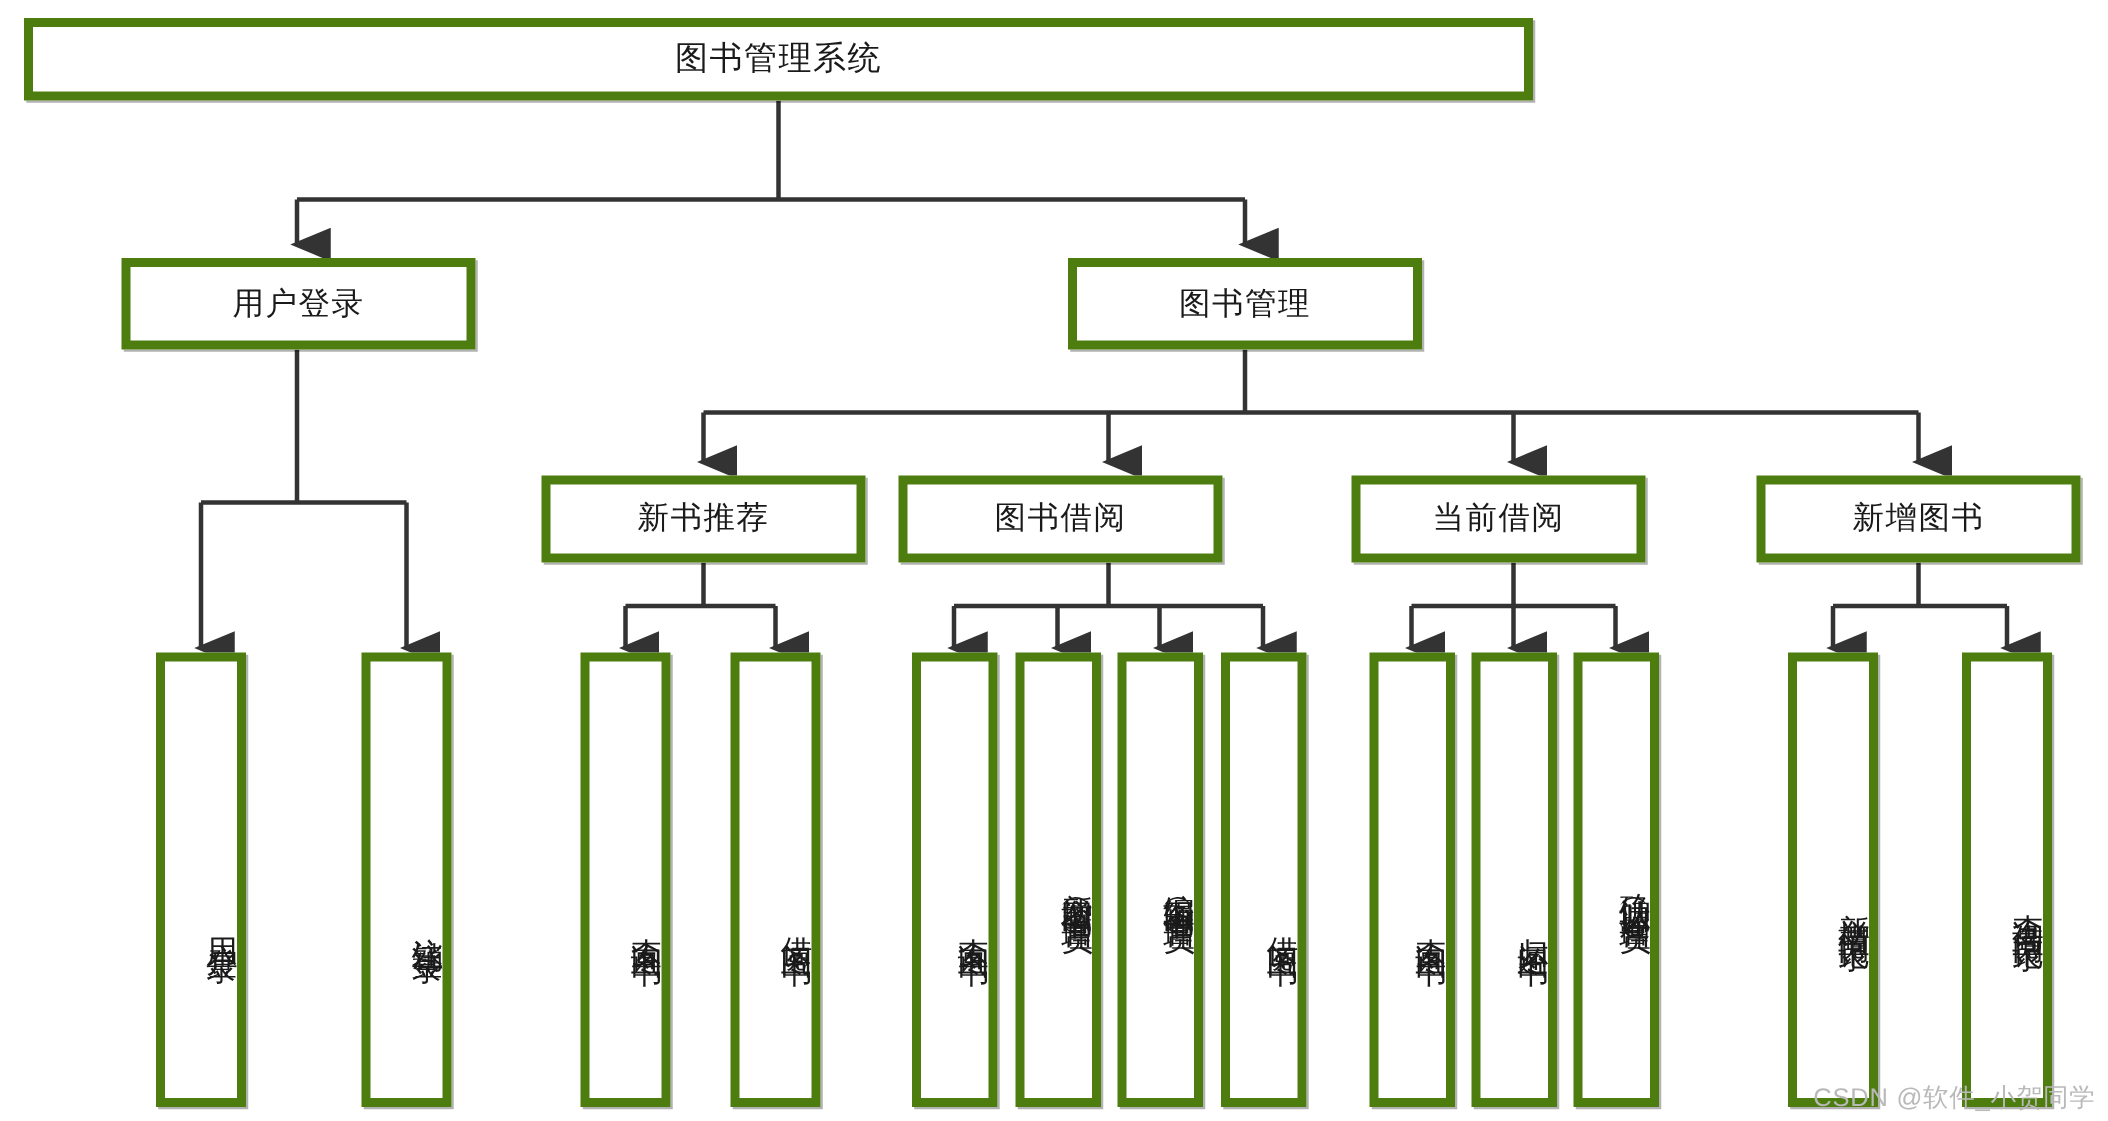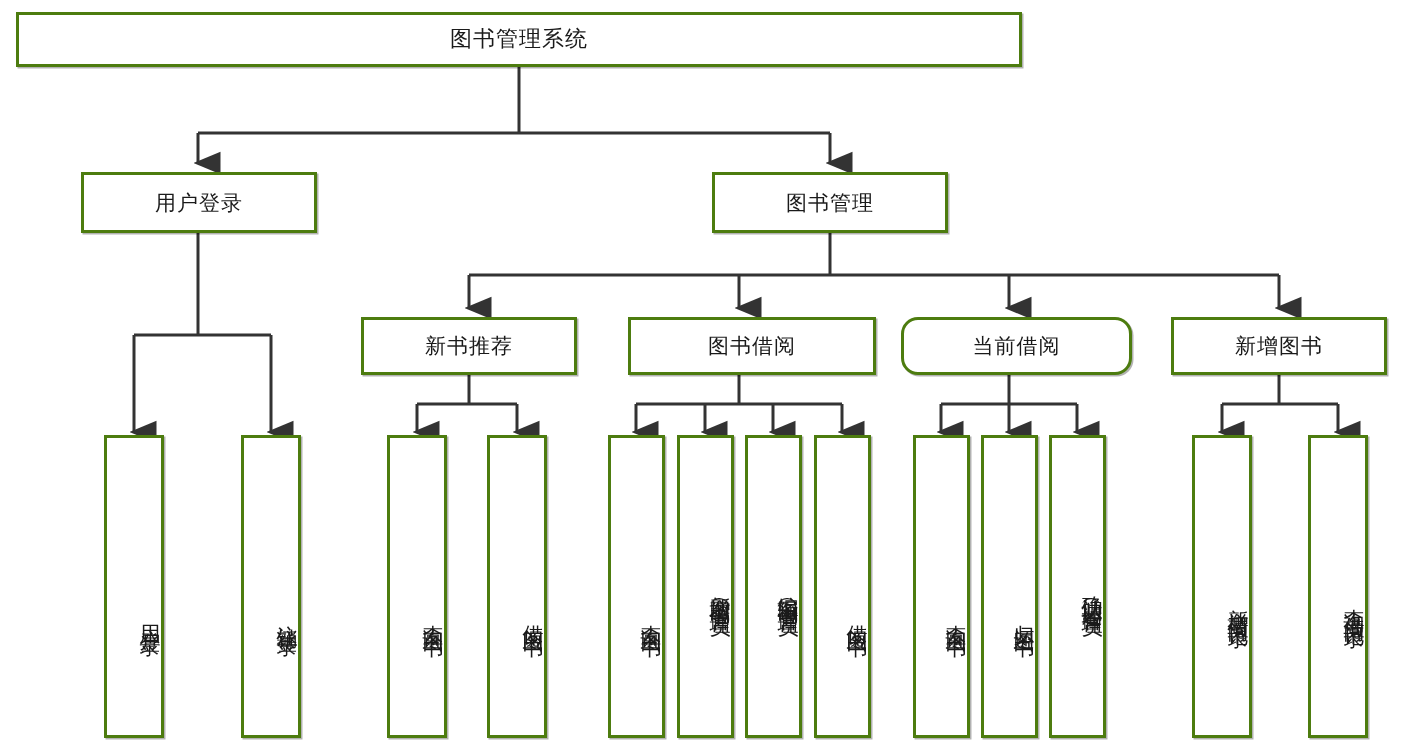"图书管理系统" .node { border: 3px solid #4d7c0f -> 6px solid #4d7c0f }
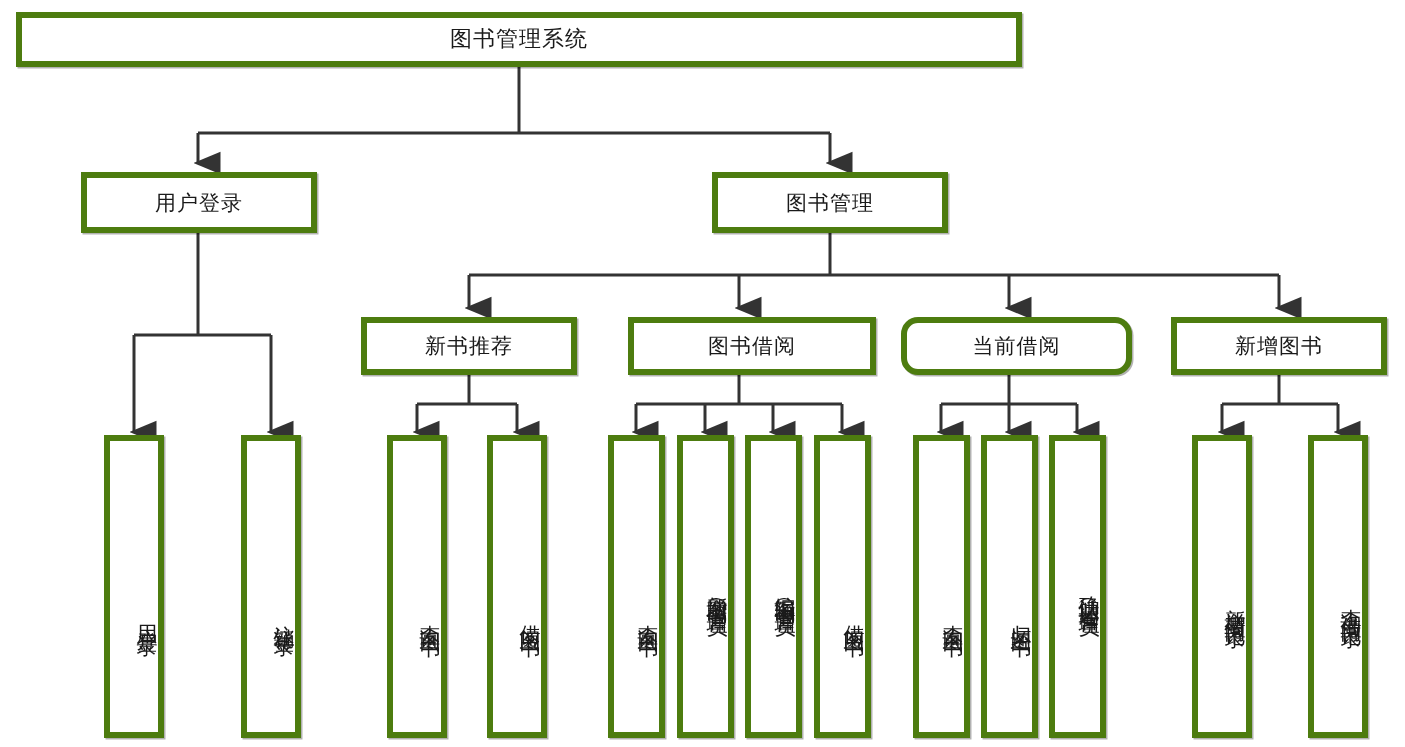"图书借阅" div.node { left: 628px -> 599px; width: 248px -> 216px }
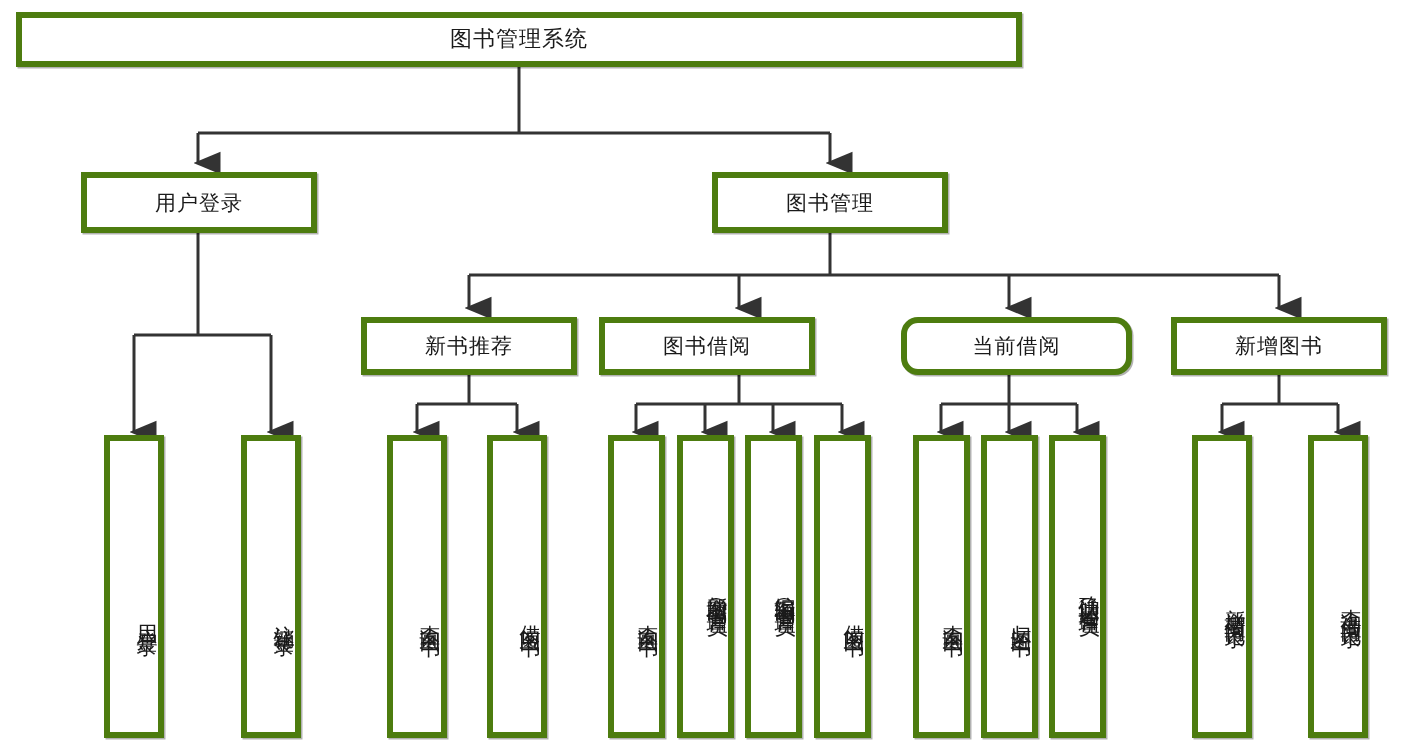"当前借阅" div.node { border-radius: 17px -> none; width: 231px -> 196px }
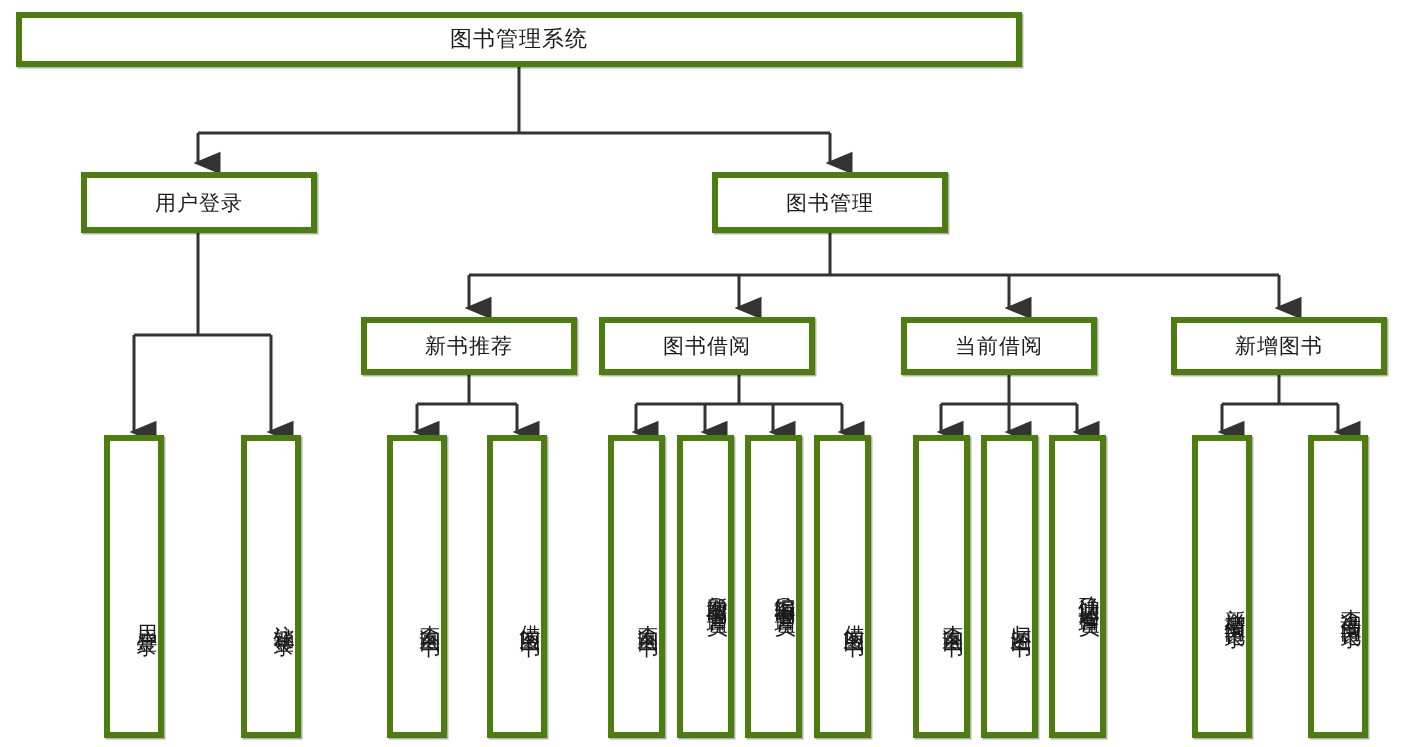"CSDN @软件_小贺同学" div { html: none -> <div>CSDN @软件_小贺同学</div> }
